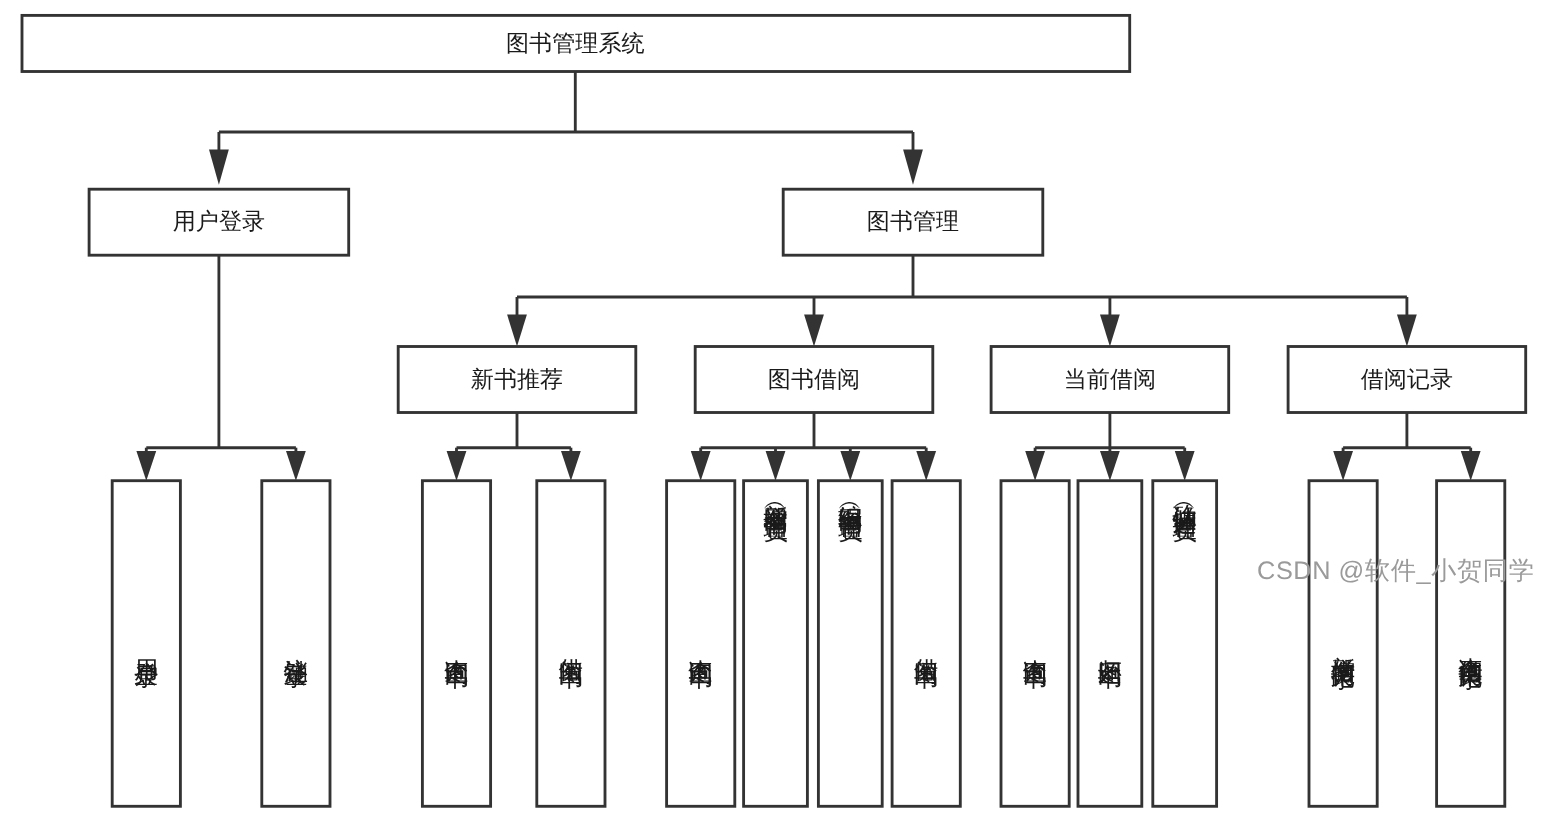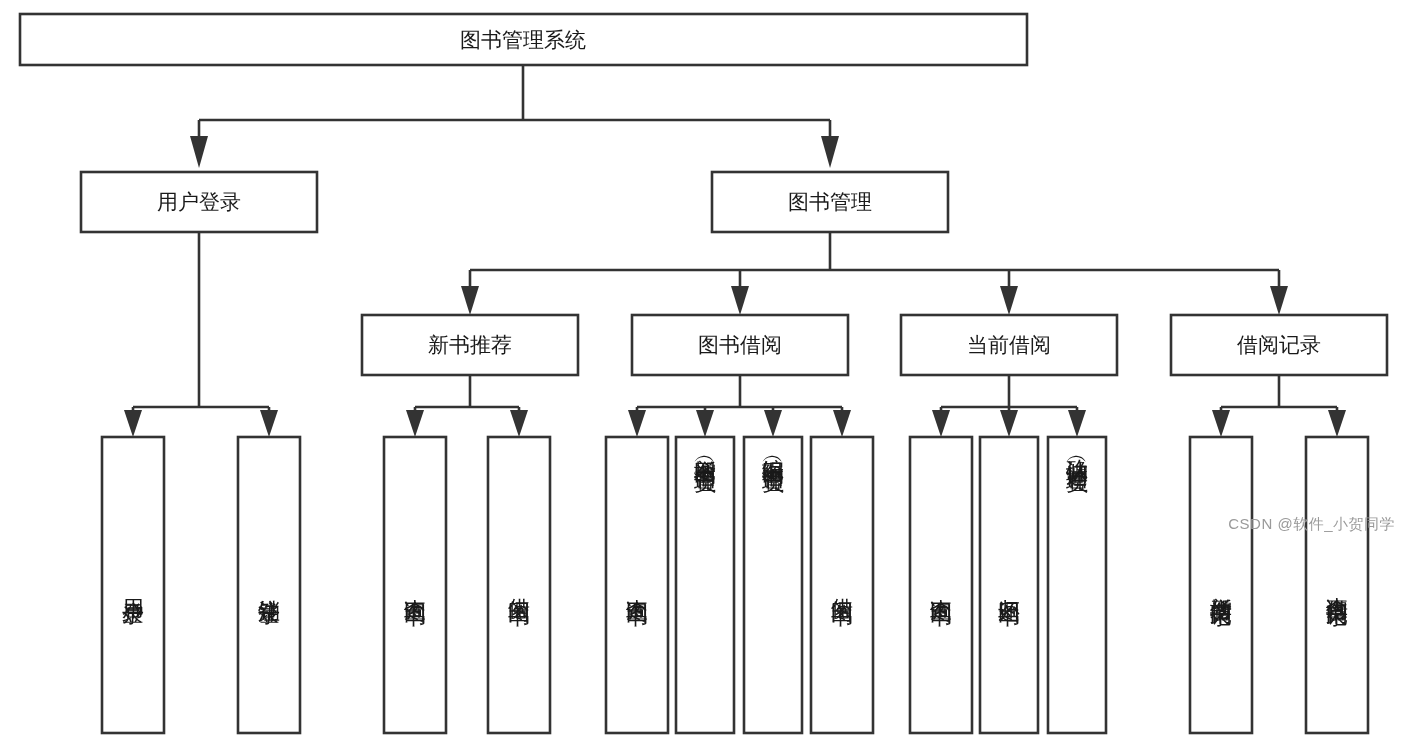"CSDN @软件_小贺同学" .watermark { font-size: 15px -> 23px }
